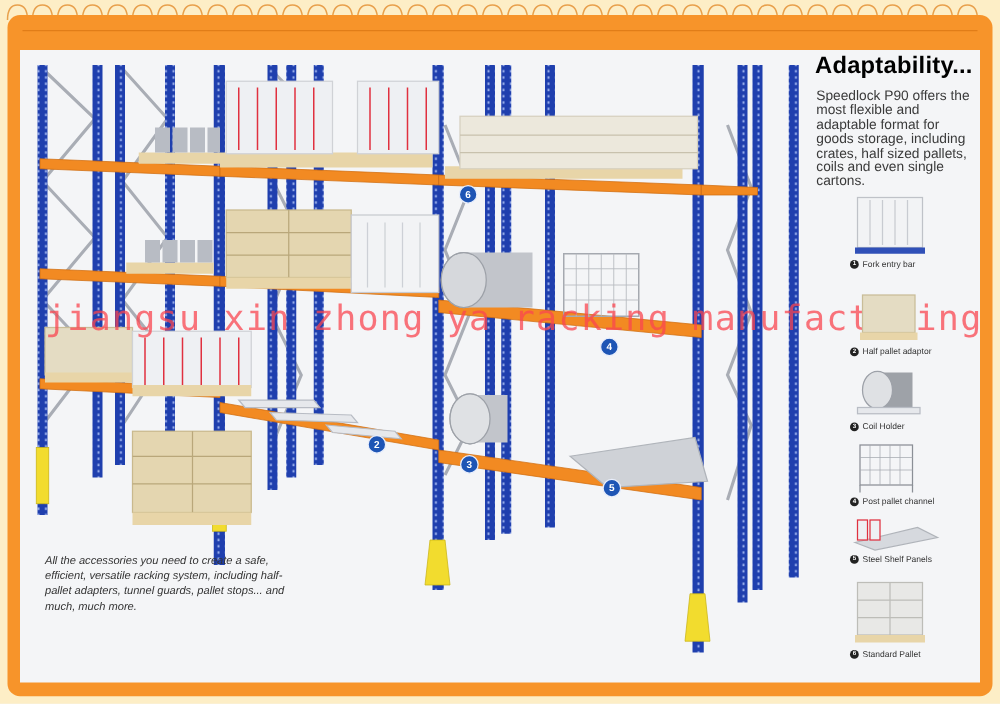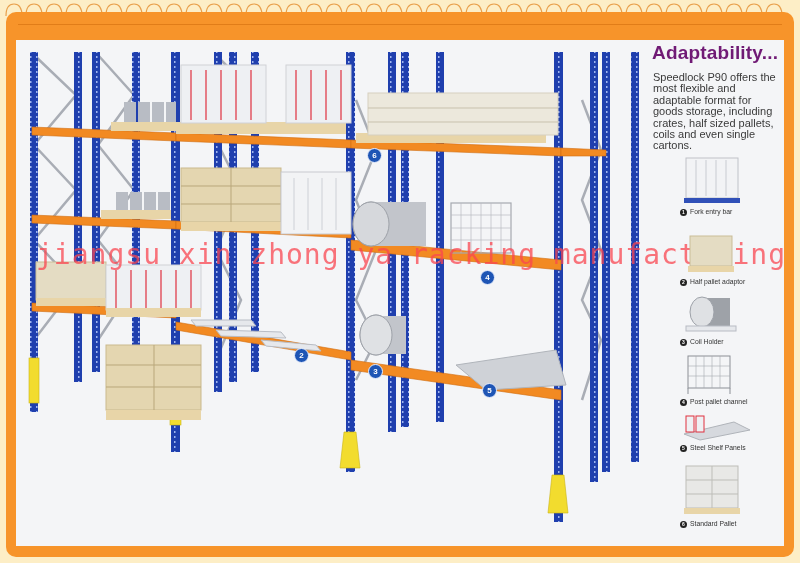"Adaptability..." .side-title { color: #701a75 -> #000000 }
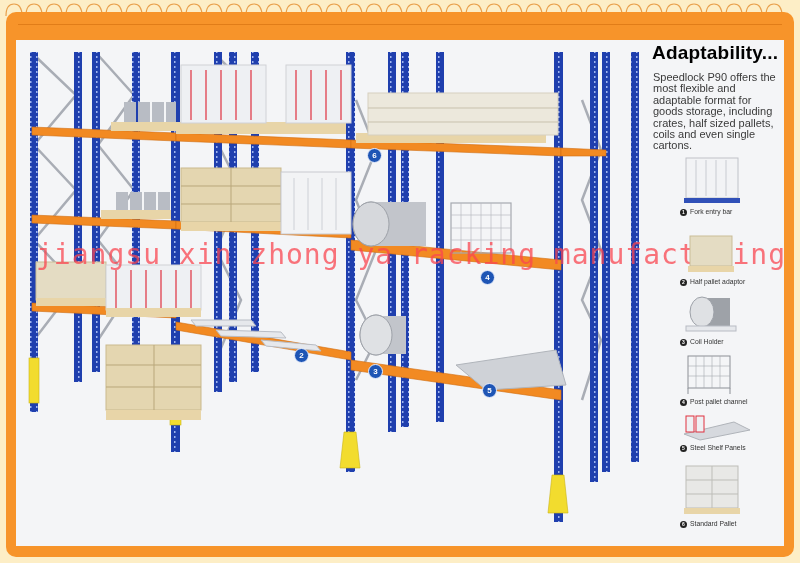"All the accessories you need" div.caption { html: none -> <div>All the accessories you need to create a safe, efficient, versatile racking system, including half-pallet adapters, tunnel guards, pallet stops... and much, much more.</div> }
